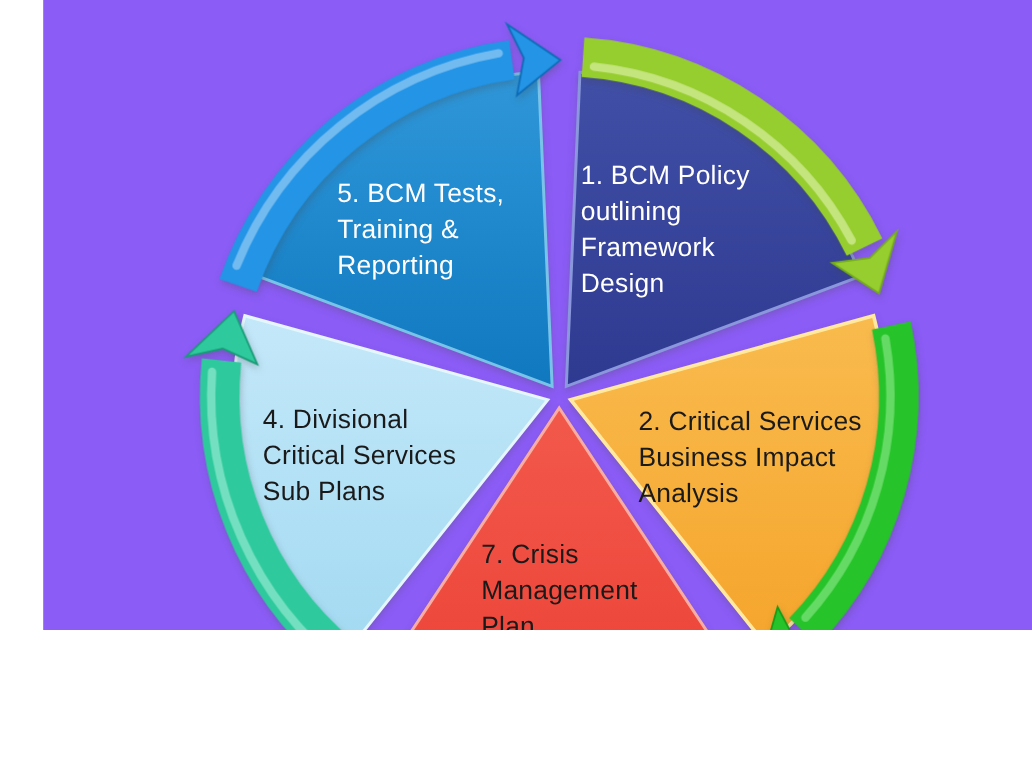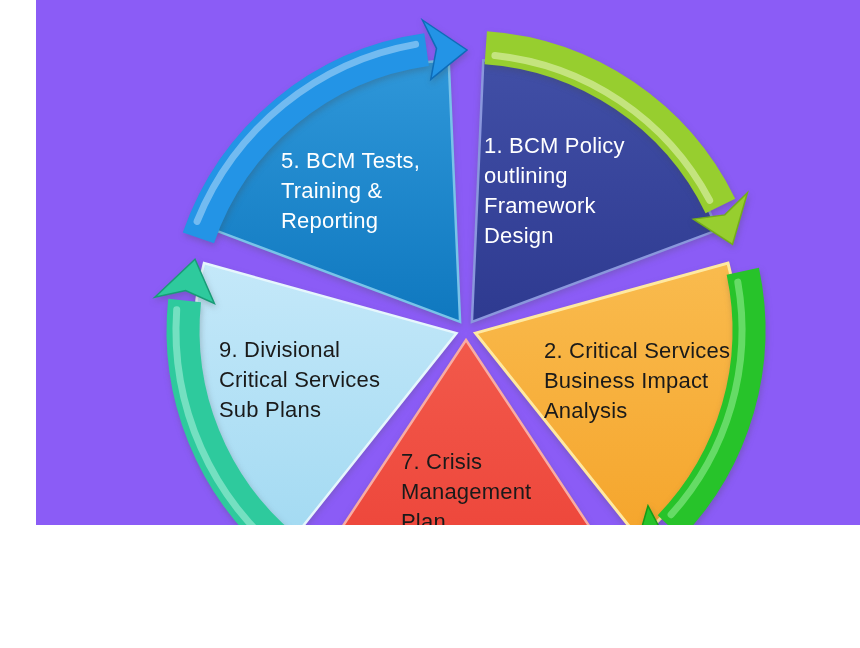"9. Divisional" div.label { text: 9 -> 4 }
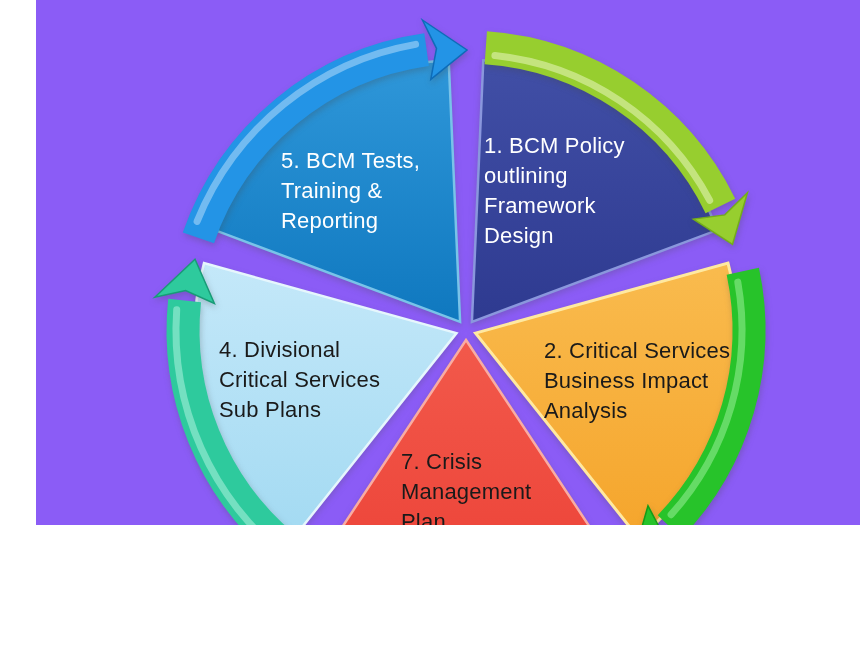"2. Critical Services" div.label { left: 508px -> 496px }
